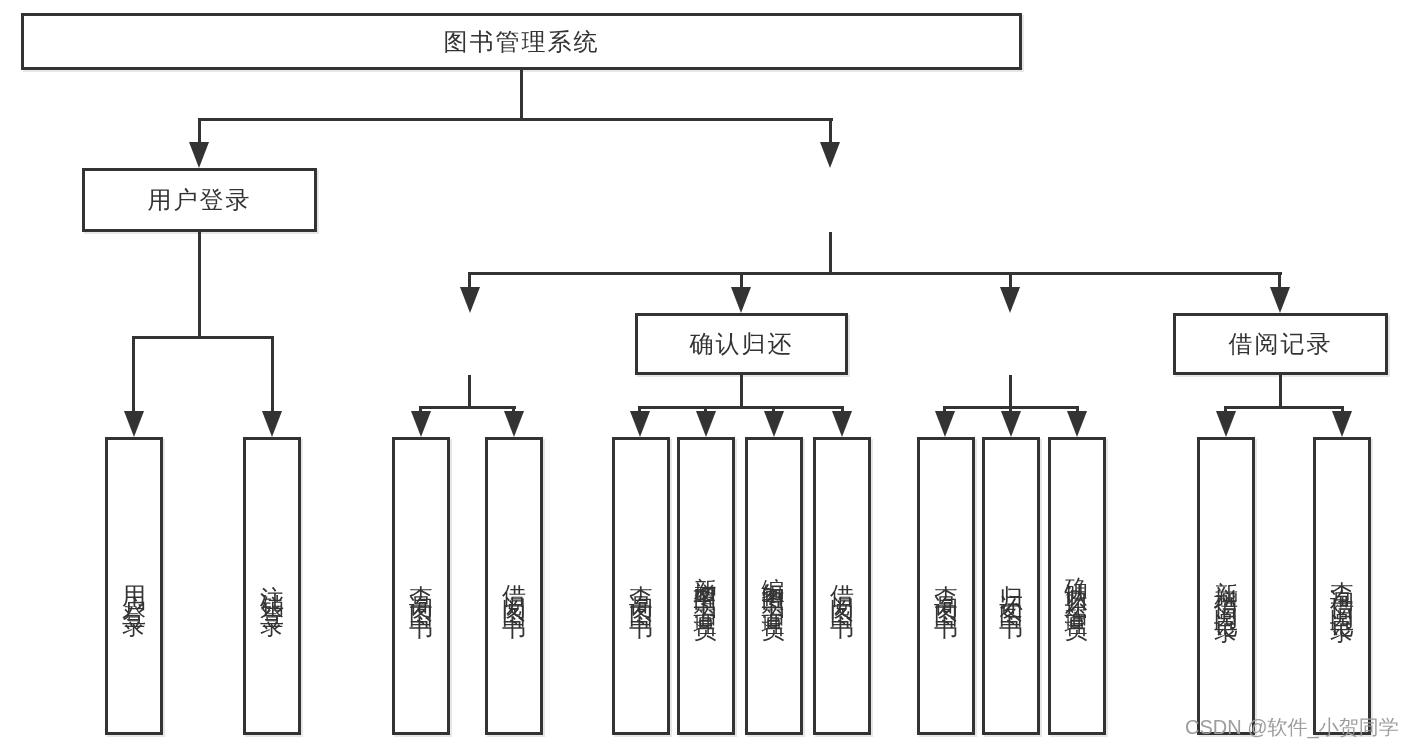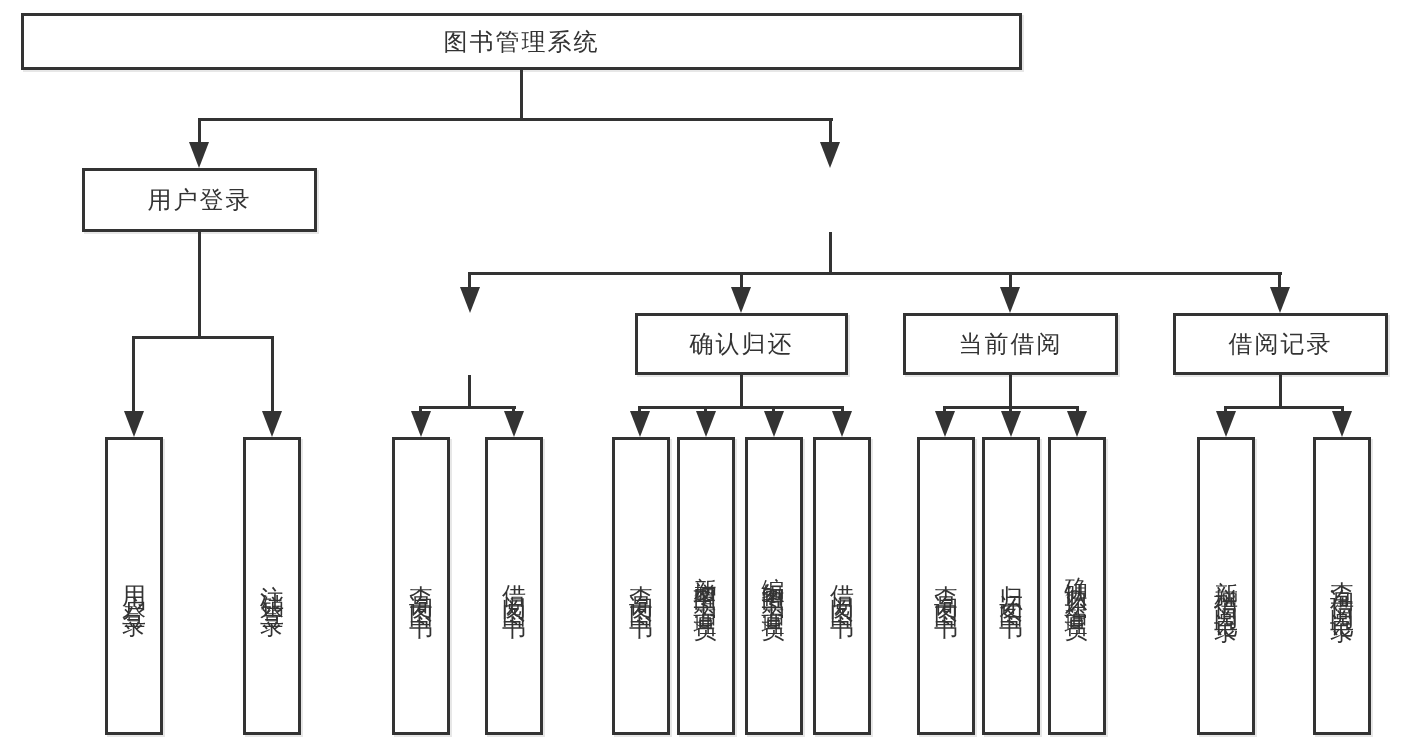"当前借阅" div.hbox { html: <div> <span>当前借阅</span> </div> -> none }
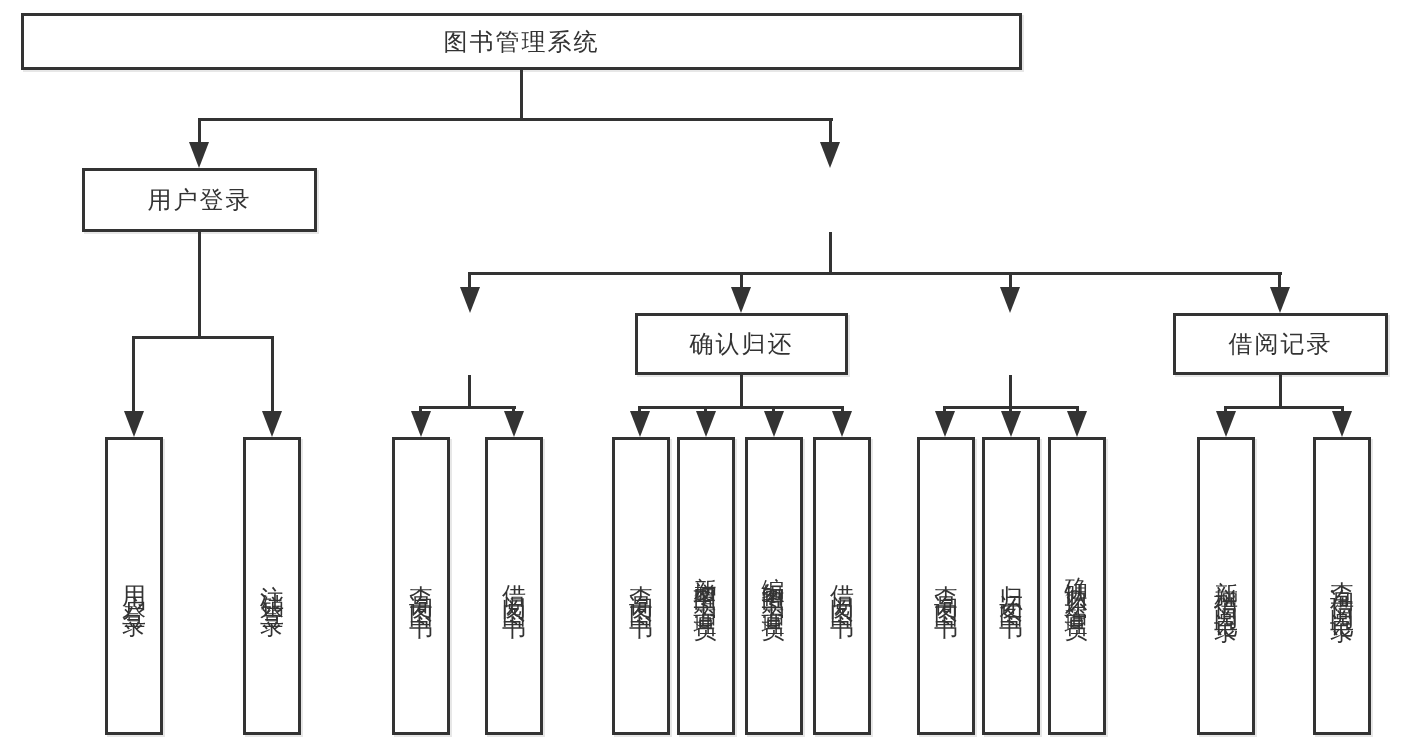"CSDN @软件_小贺同学" div.watermark { html: none -> <div>CSDN @软件_小贺同学</div> }
